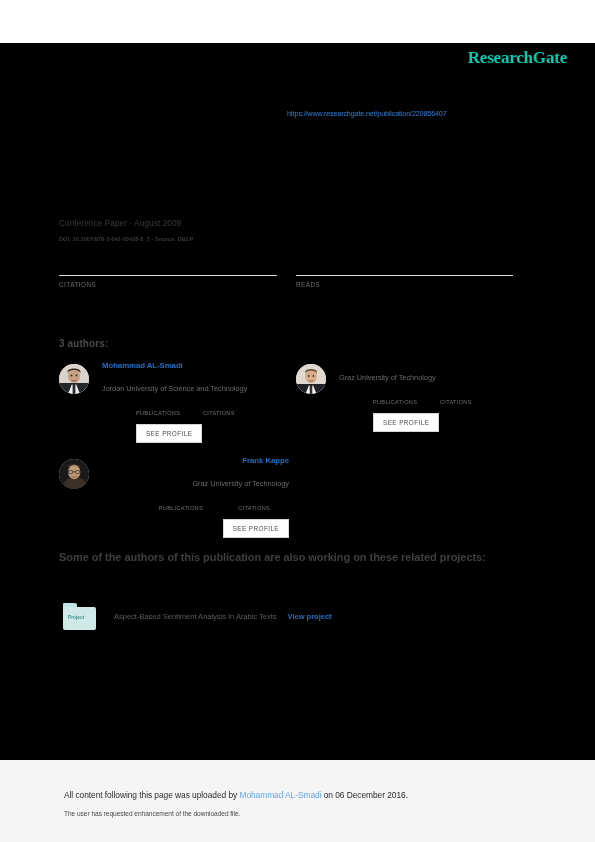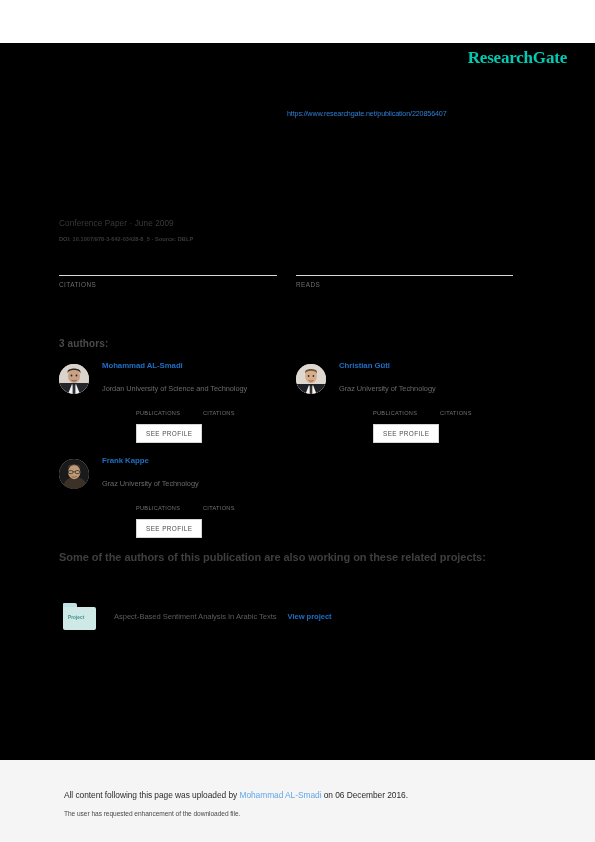"Conference Paper · June 2009" div.pub-type { text: June -> August }
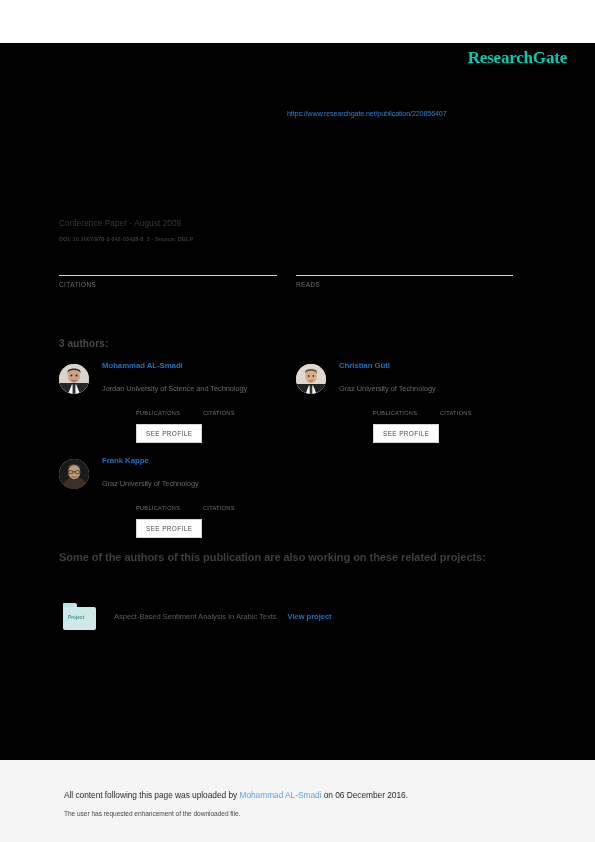"Christian Gütl" div.author-name { html: <div>Christian Gütl</div> -> none }
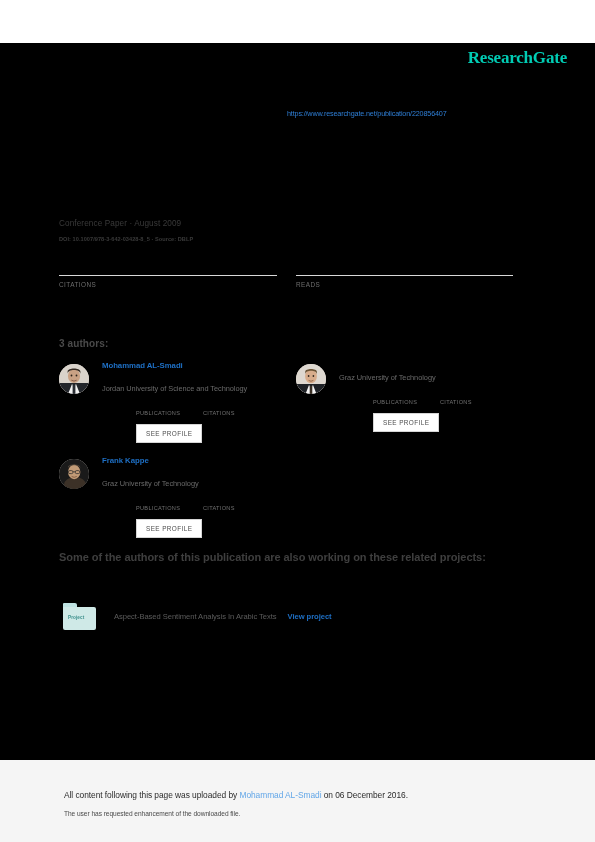"Frank Kappe" .author-2 { text-align: none -> right }
